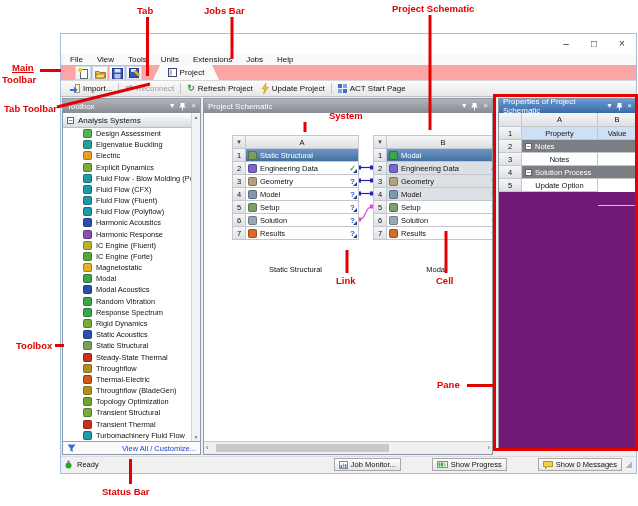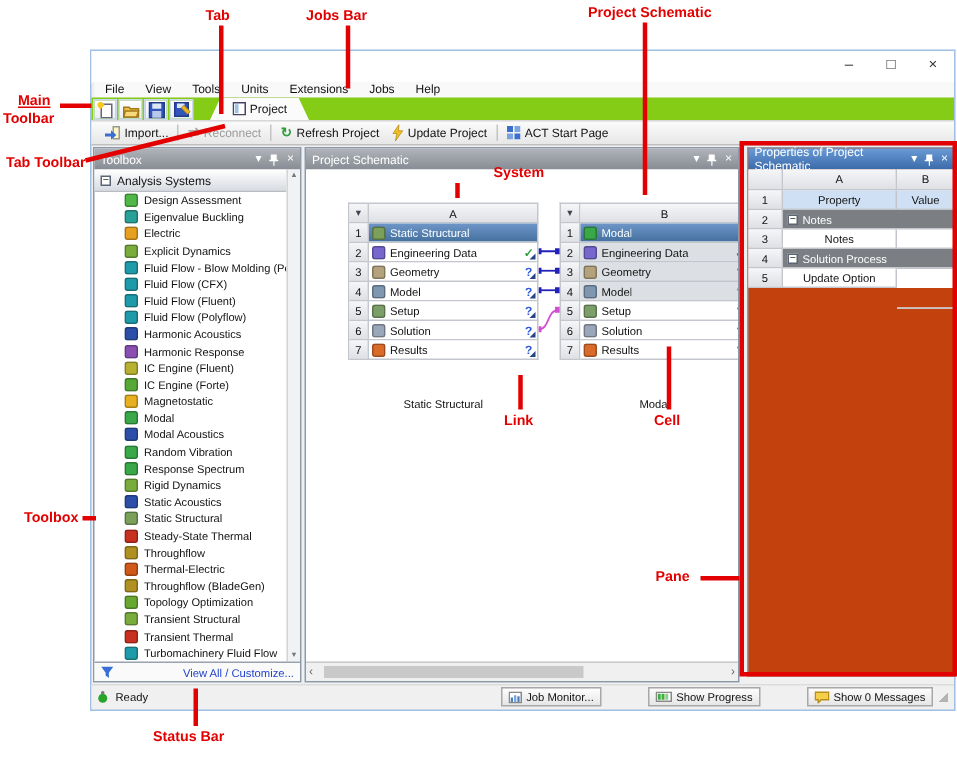"Project" .maintoolbar { background: #84cc16 -> #fca5a5; padding-left: none -> 13px }
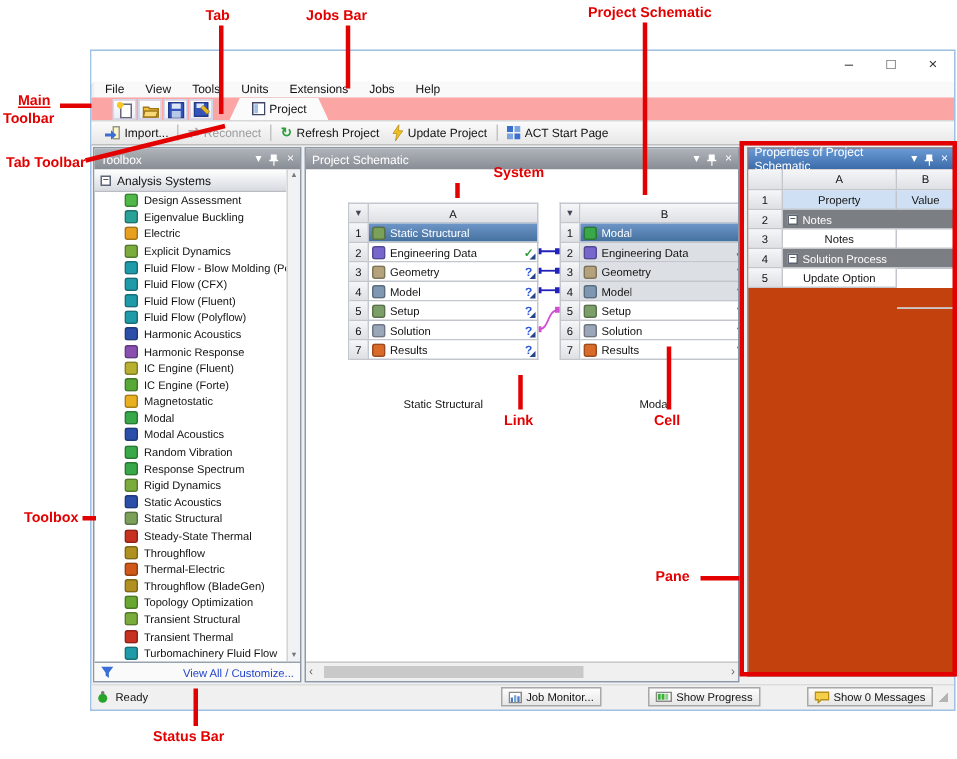"Properties of Project Schematic" .pane-props { background: #c2410c -> #701a75 }
